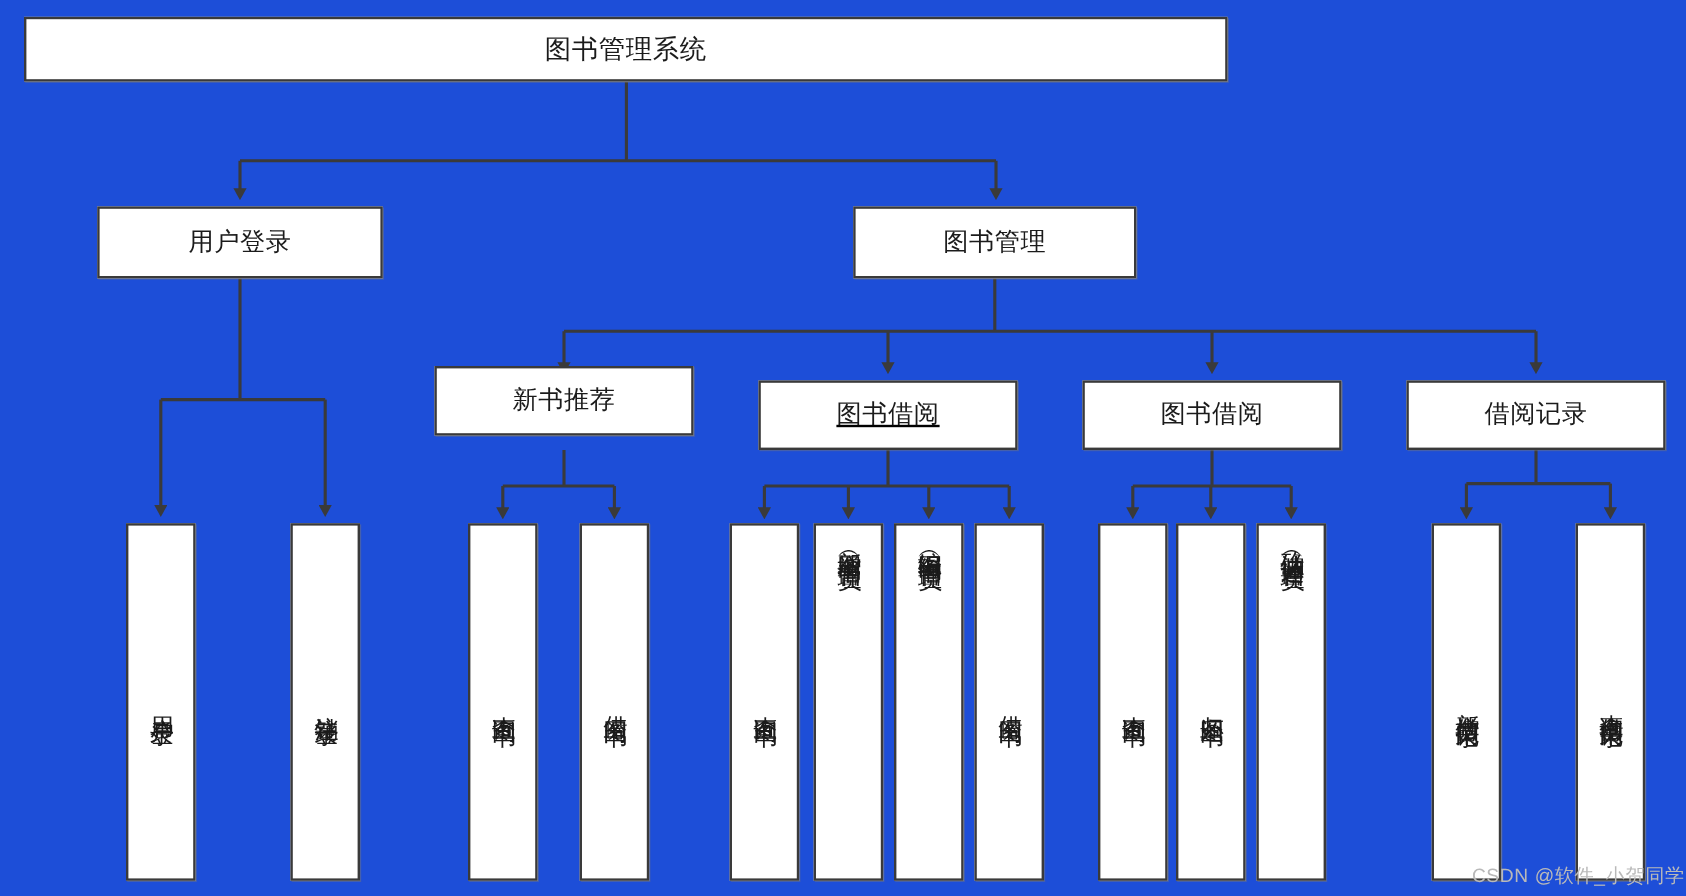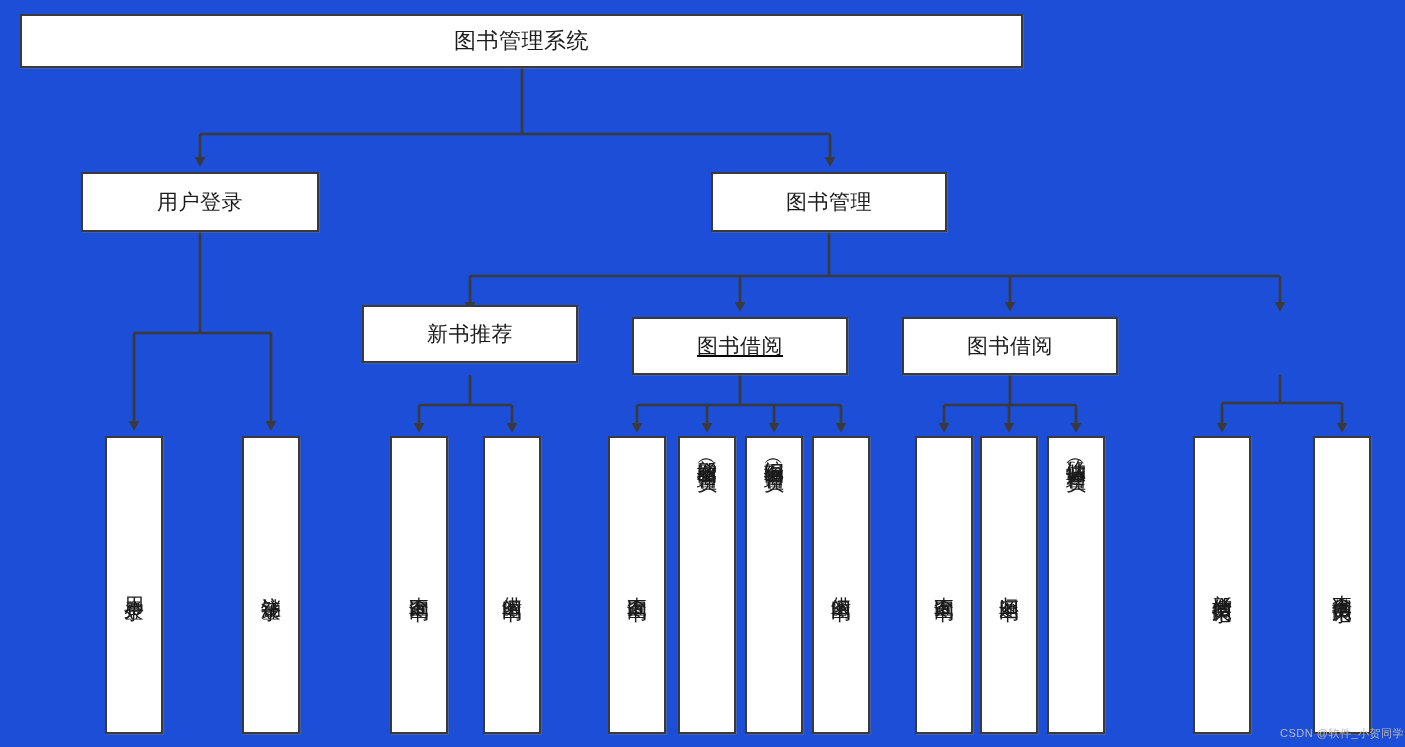"借阅记录" div.node { html: none -> <div> <span>借阅记录</span> </div> }
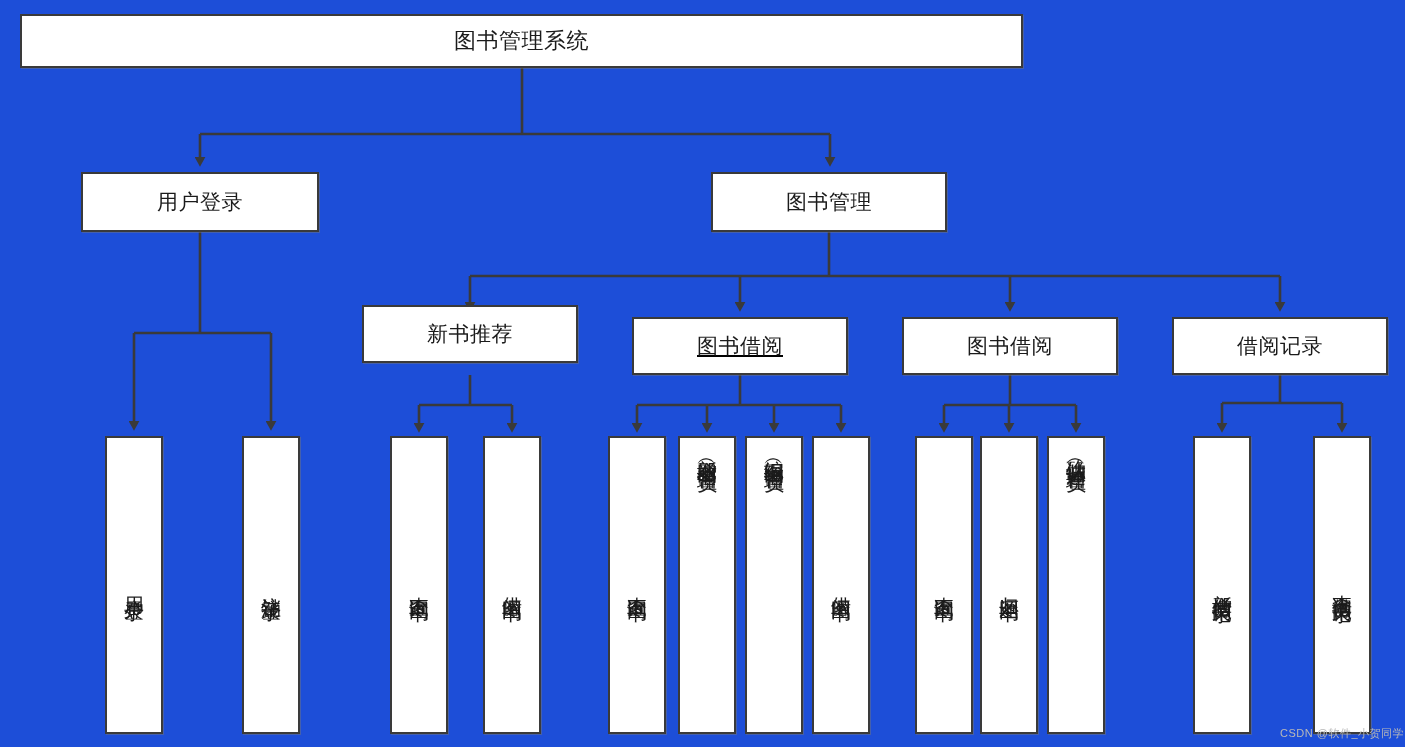"CSDN @软件_小贺同学" #watermark { font-size: 11px -> 16px }
